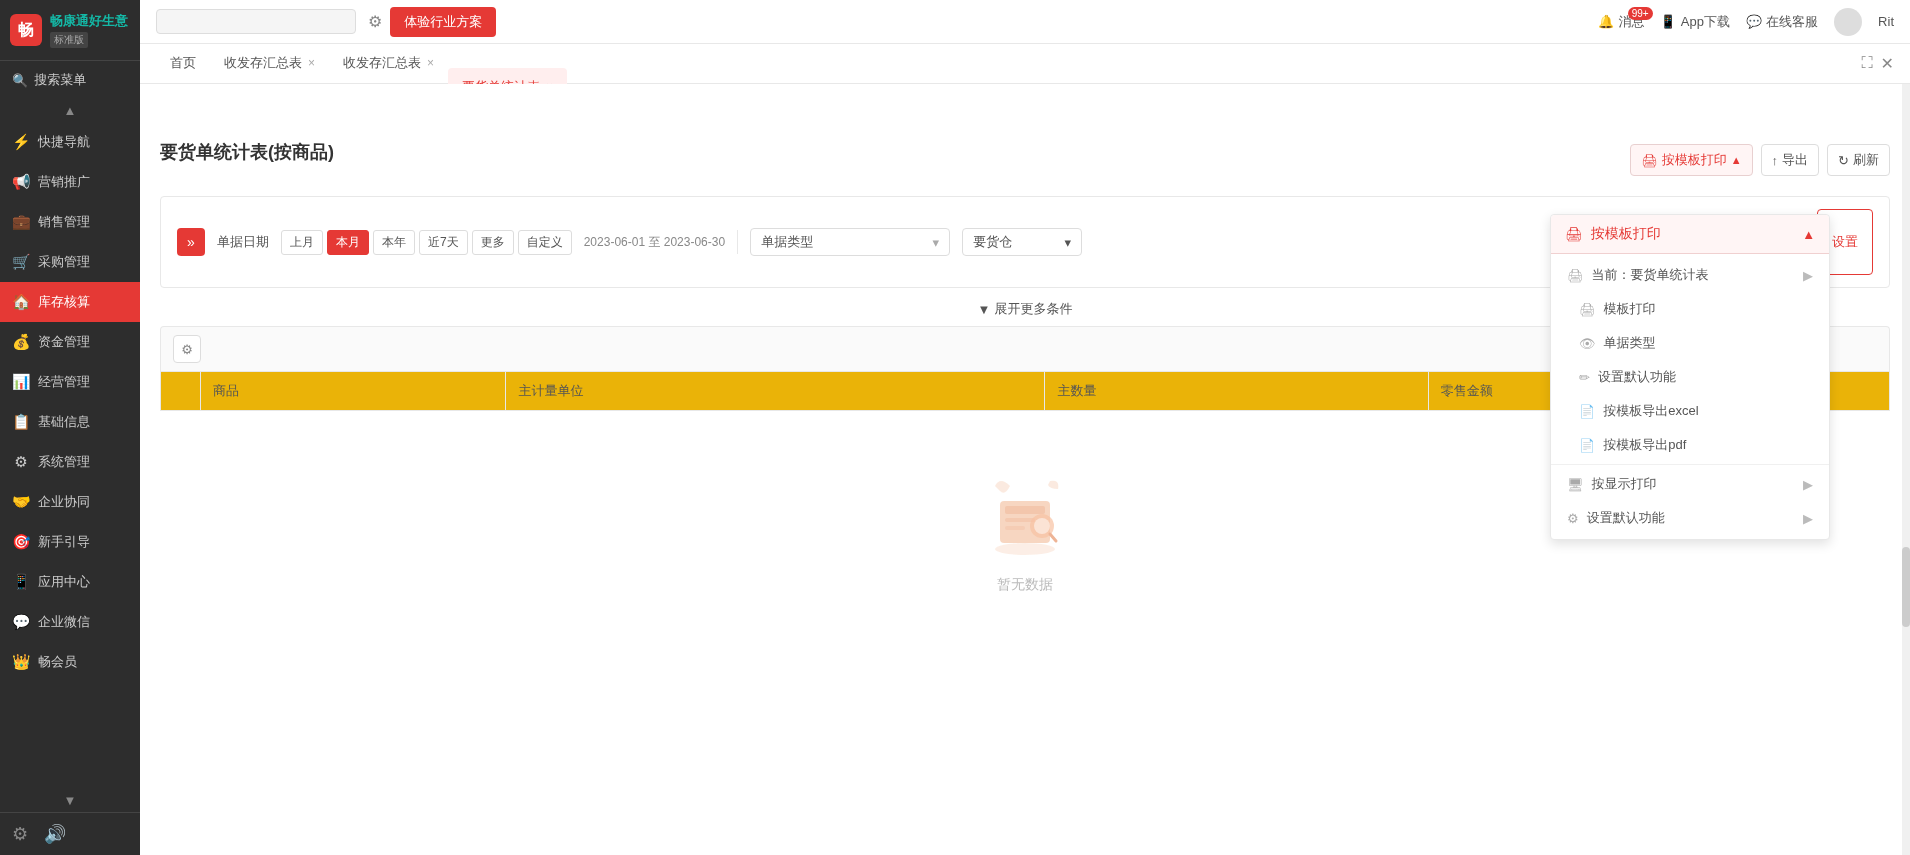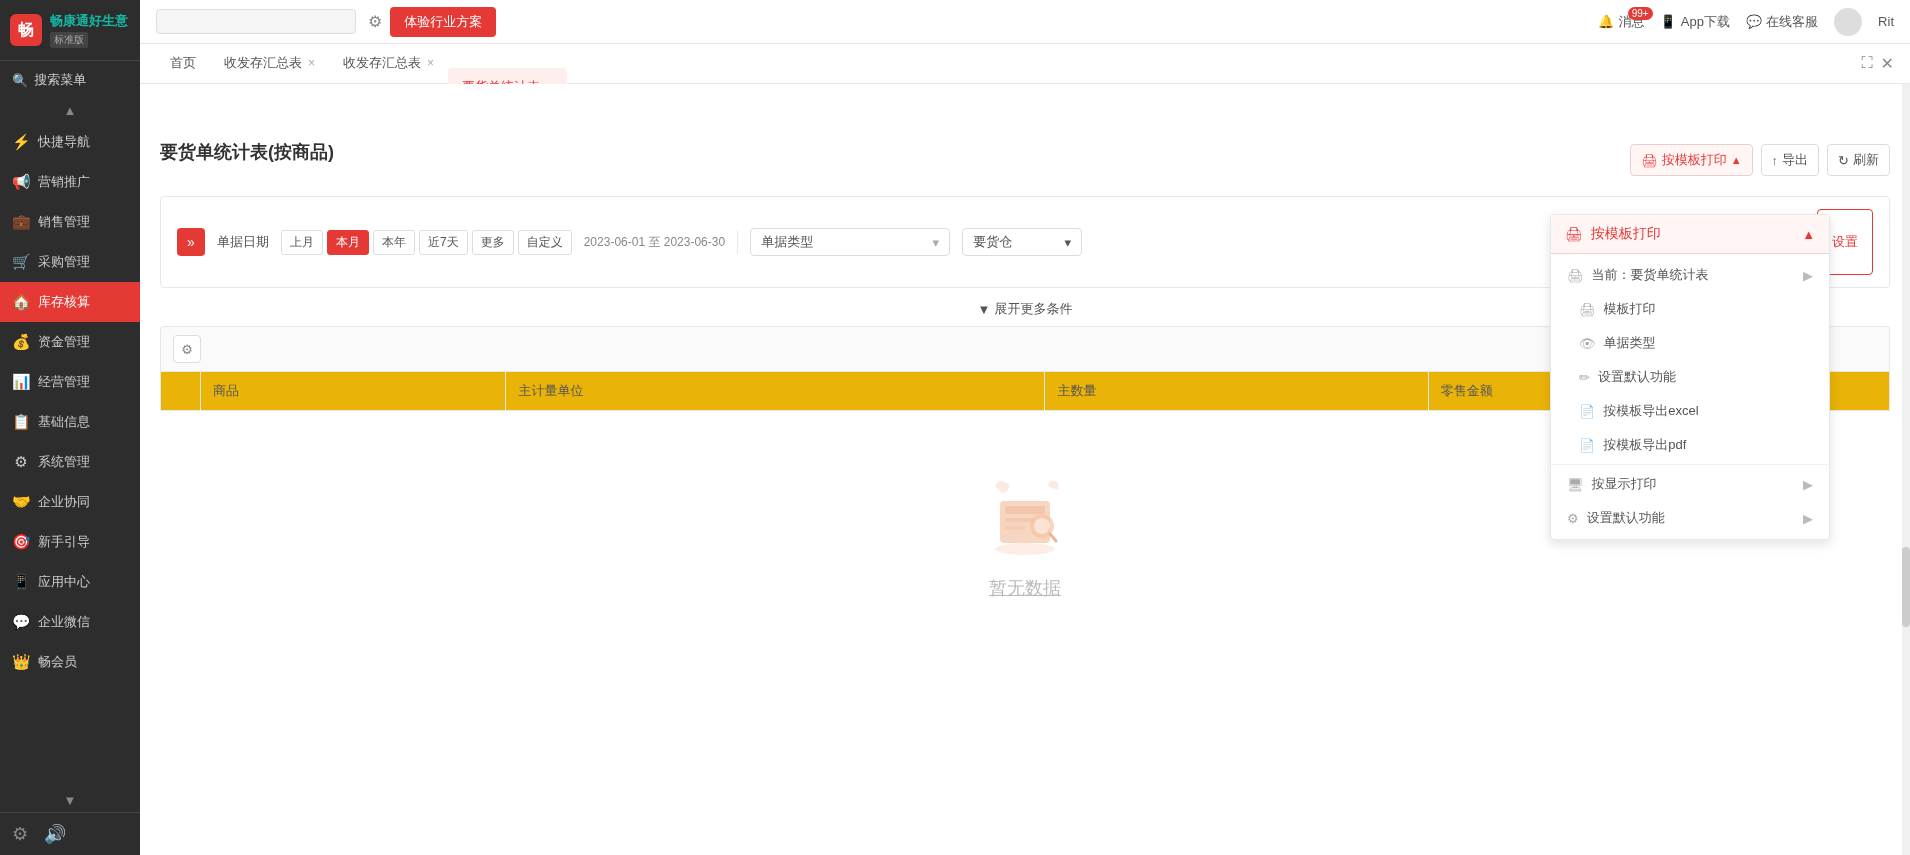"暂无数据" .empty-text { font-size: 18px -> 14px; text-decoration: underline -> none }
